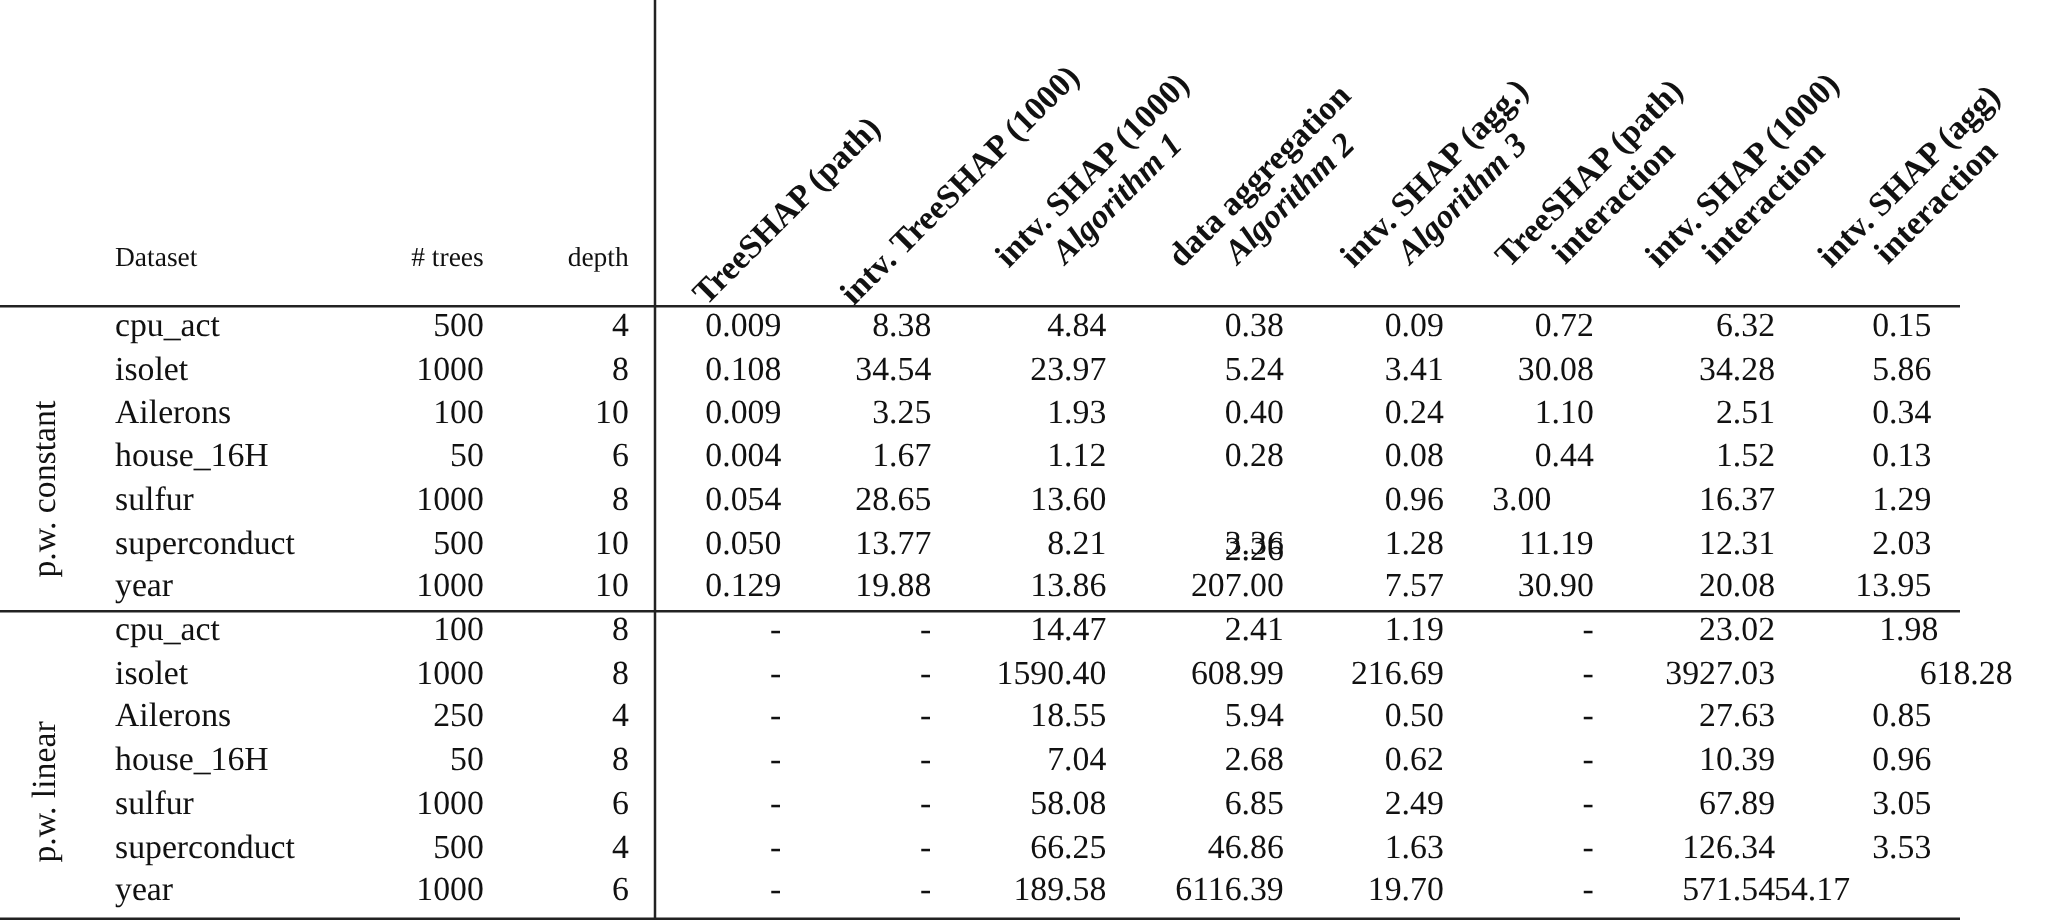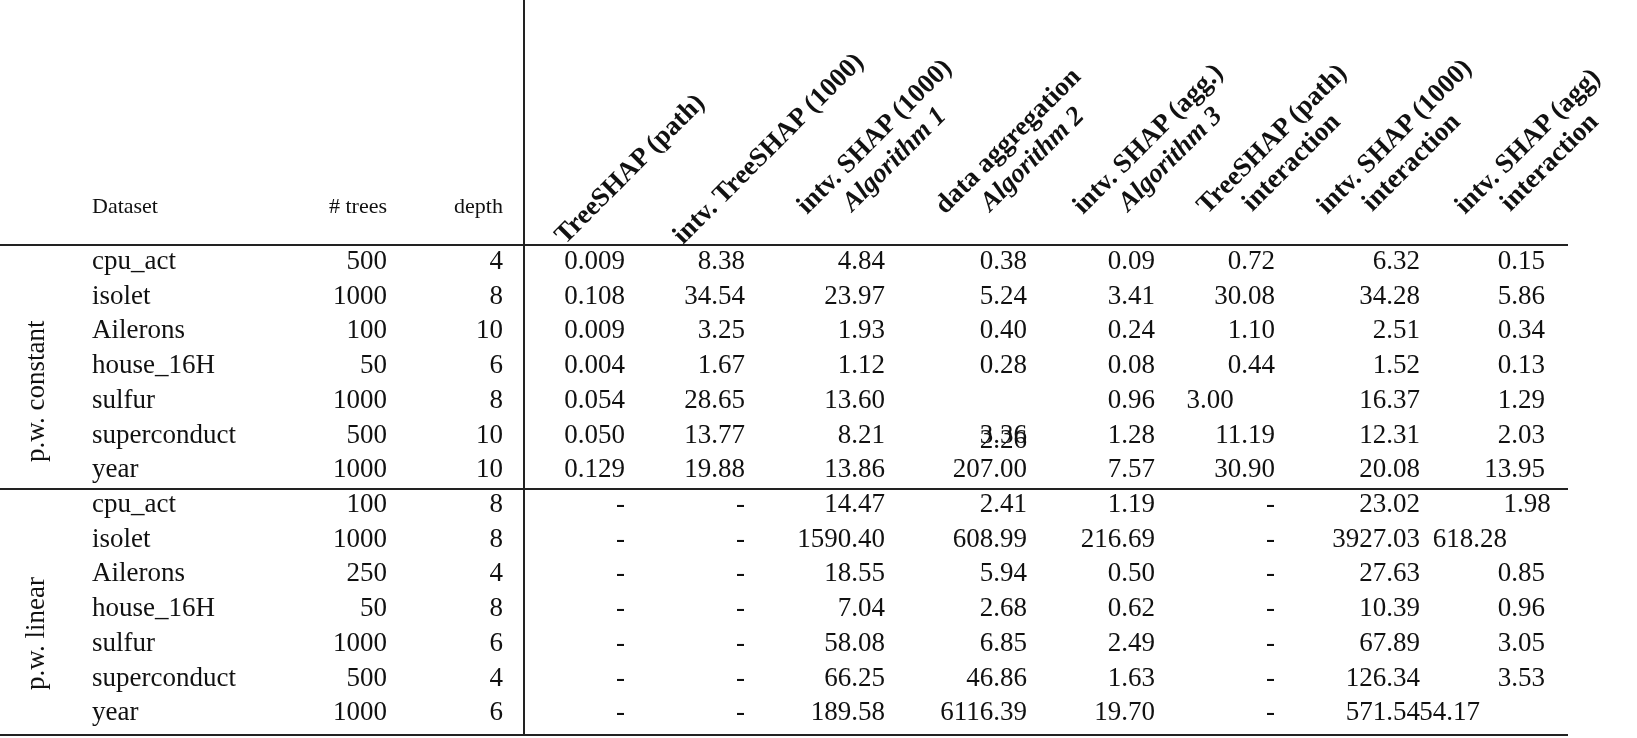"3.00" div.abs { left: 1140px -> 1101px; text-align: center -> none }
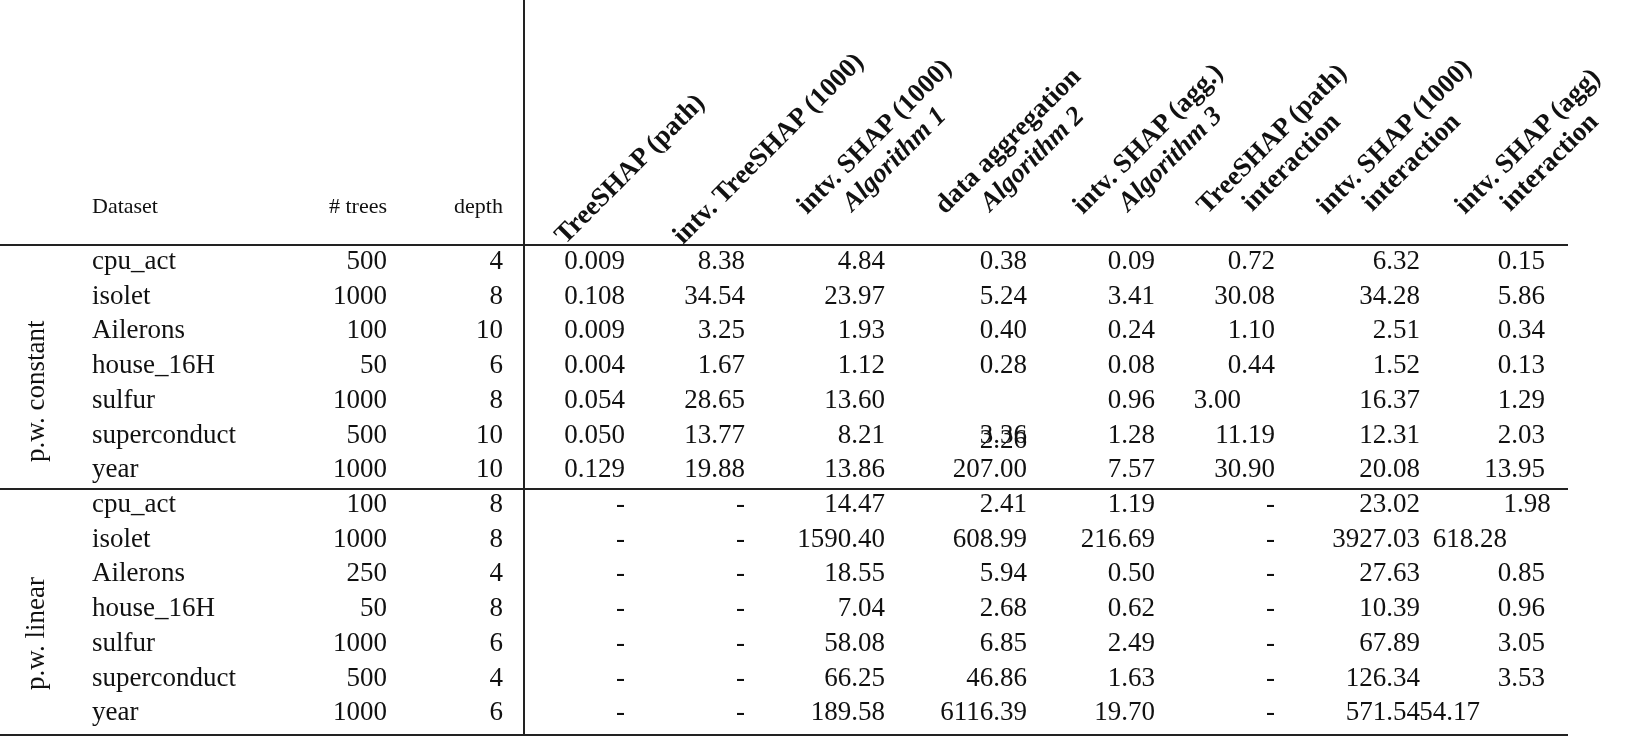"618.28" div.abs { left: 1323px -> 1426px }
